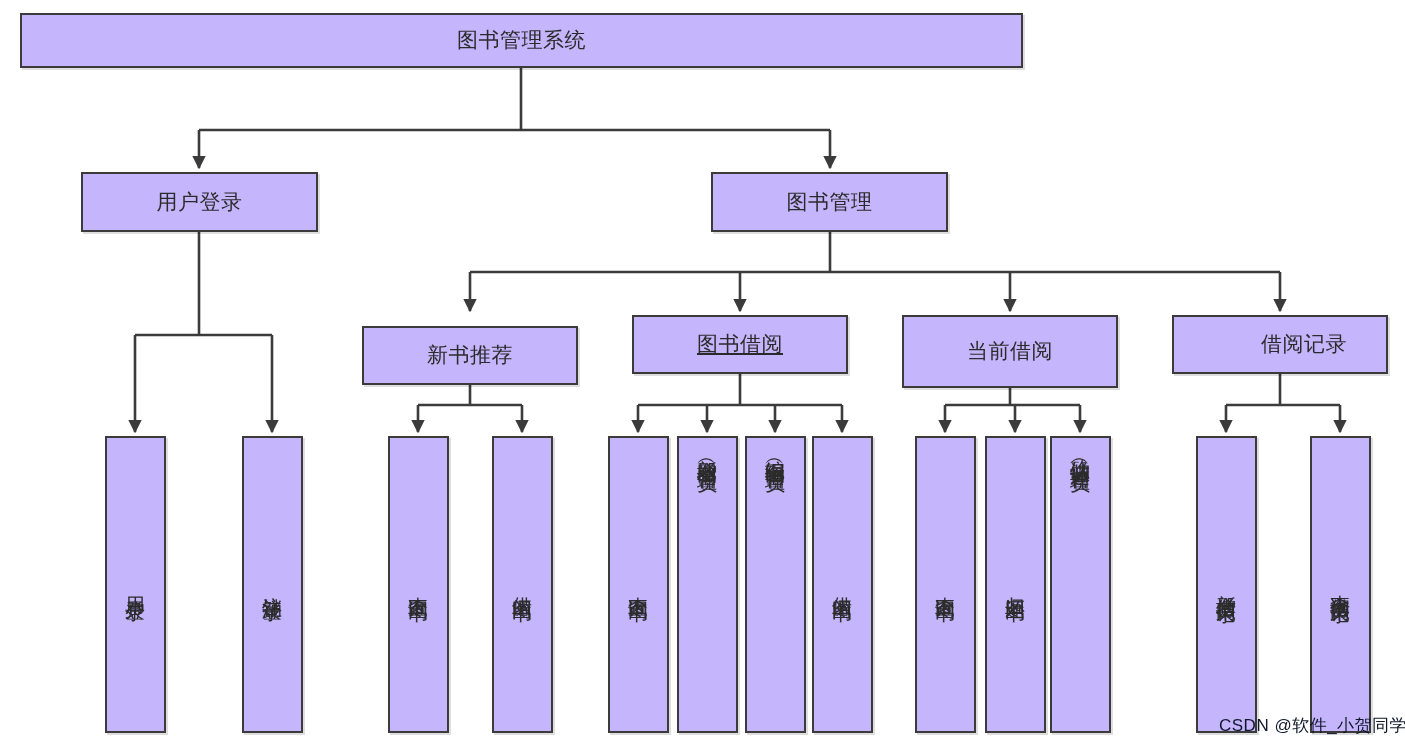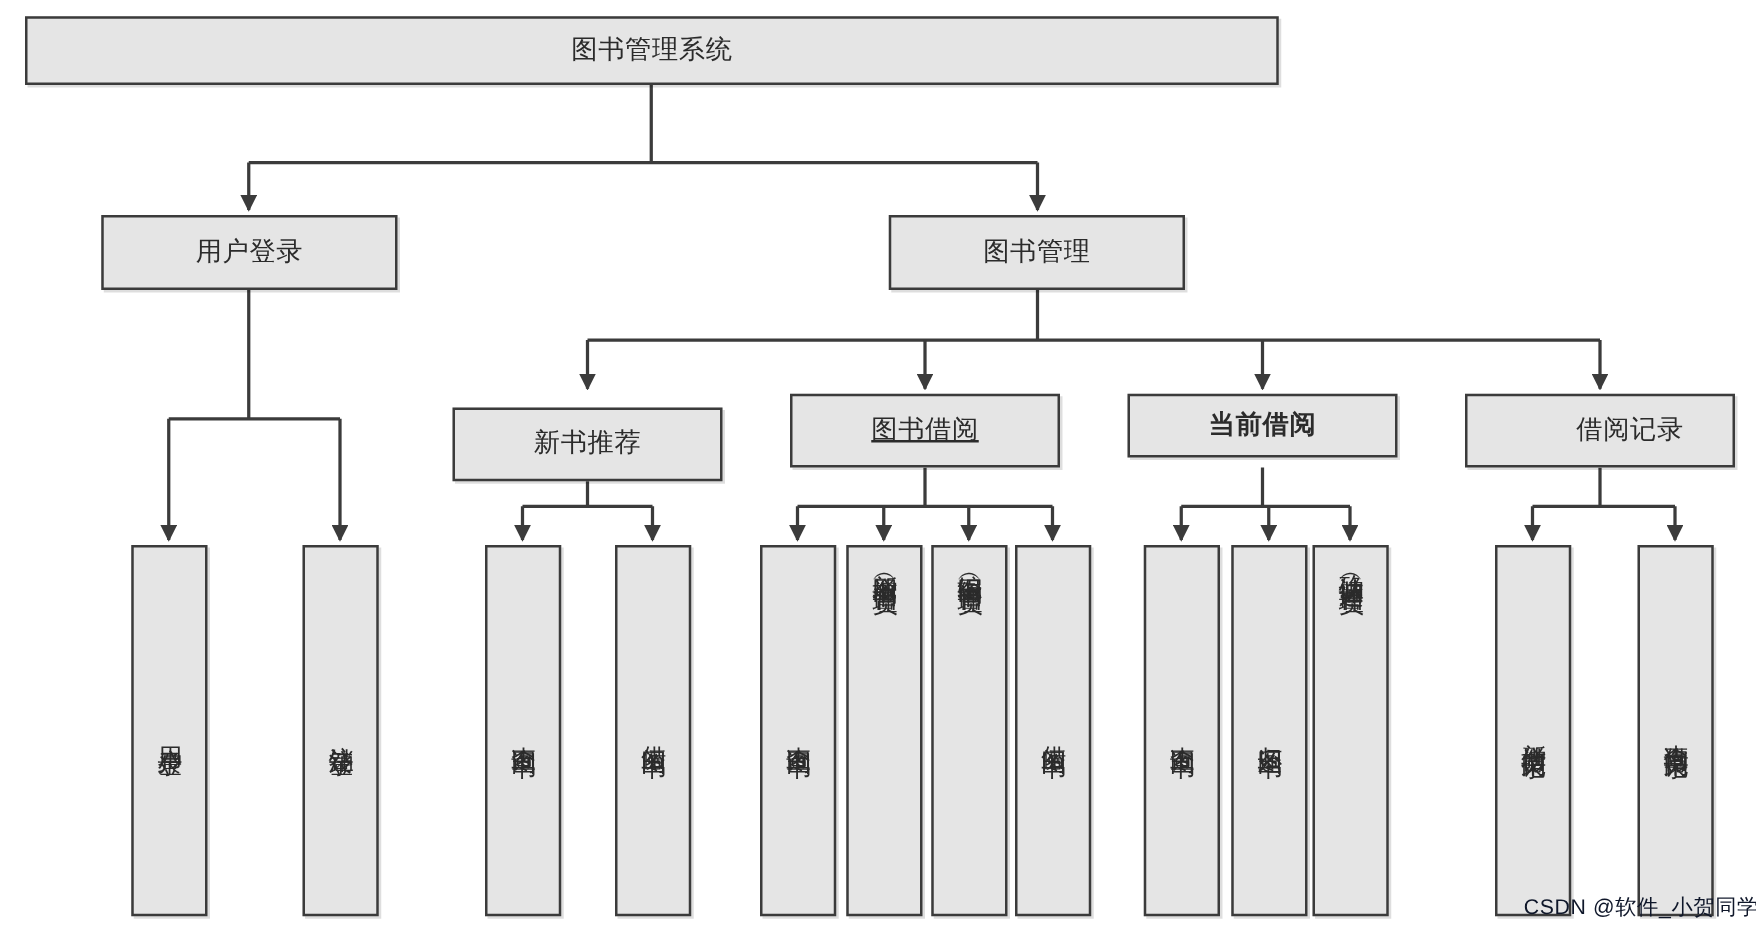"图书管理系统" .node { background: #e5e5e5 -> #c4b5fd }
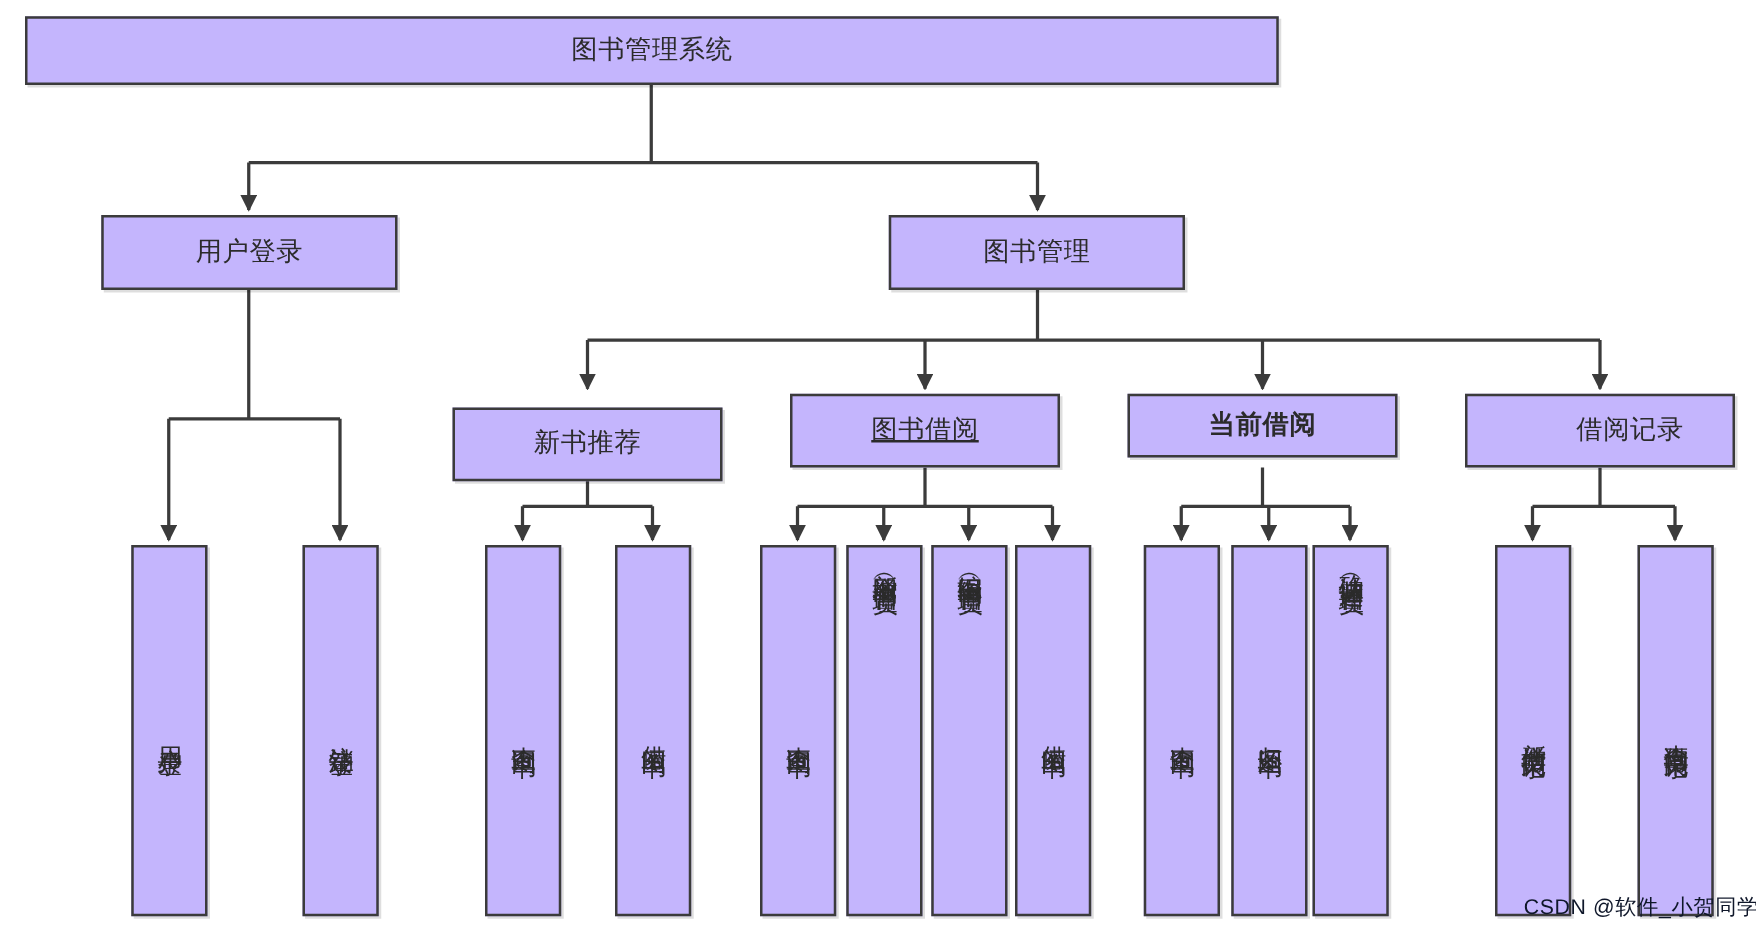"当前借阅" div.node { font-weight: bold -> none; height: 51px -> 73px }
